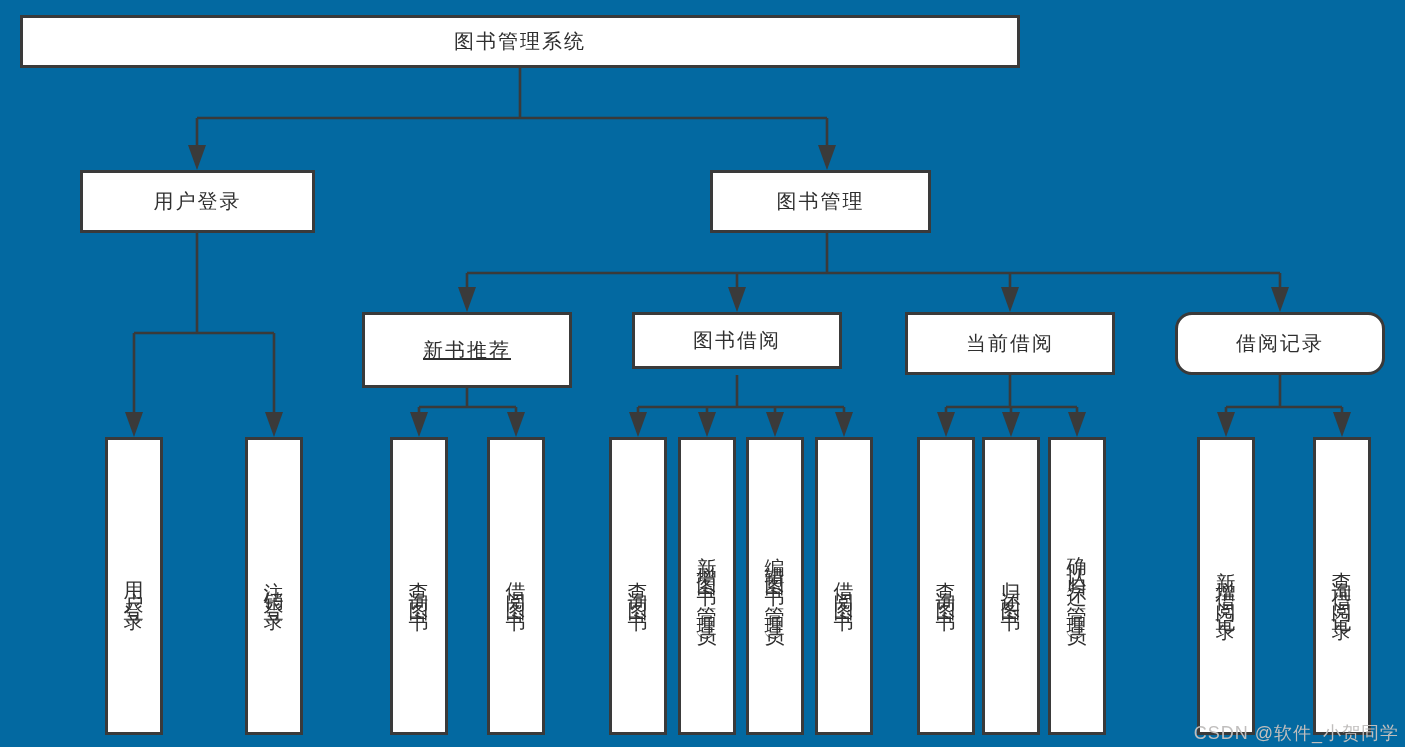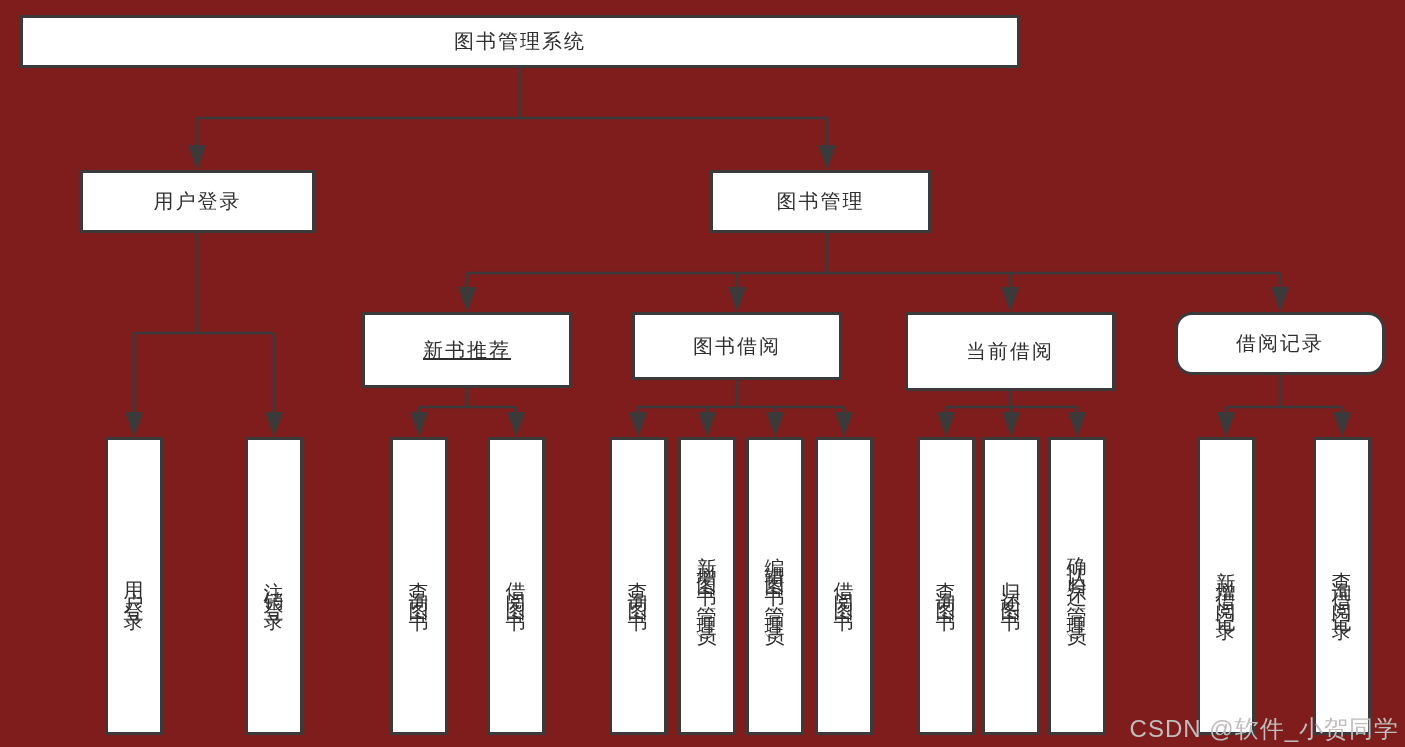"图书管理系统" .canvas { background: #7f1d1d -> #0369a1 }
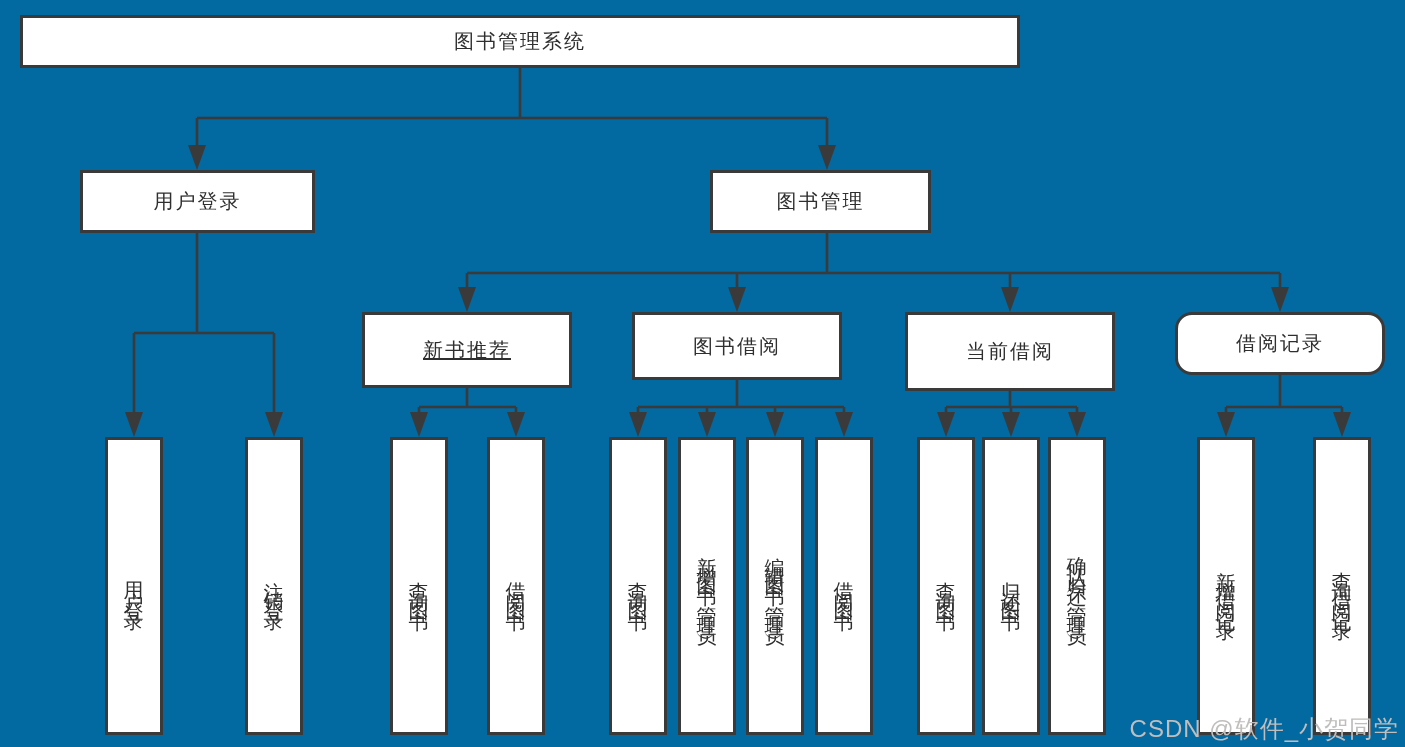"图书借阅" div.box { height: 68px -> 57px }
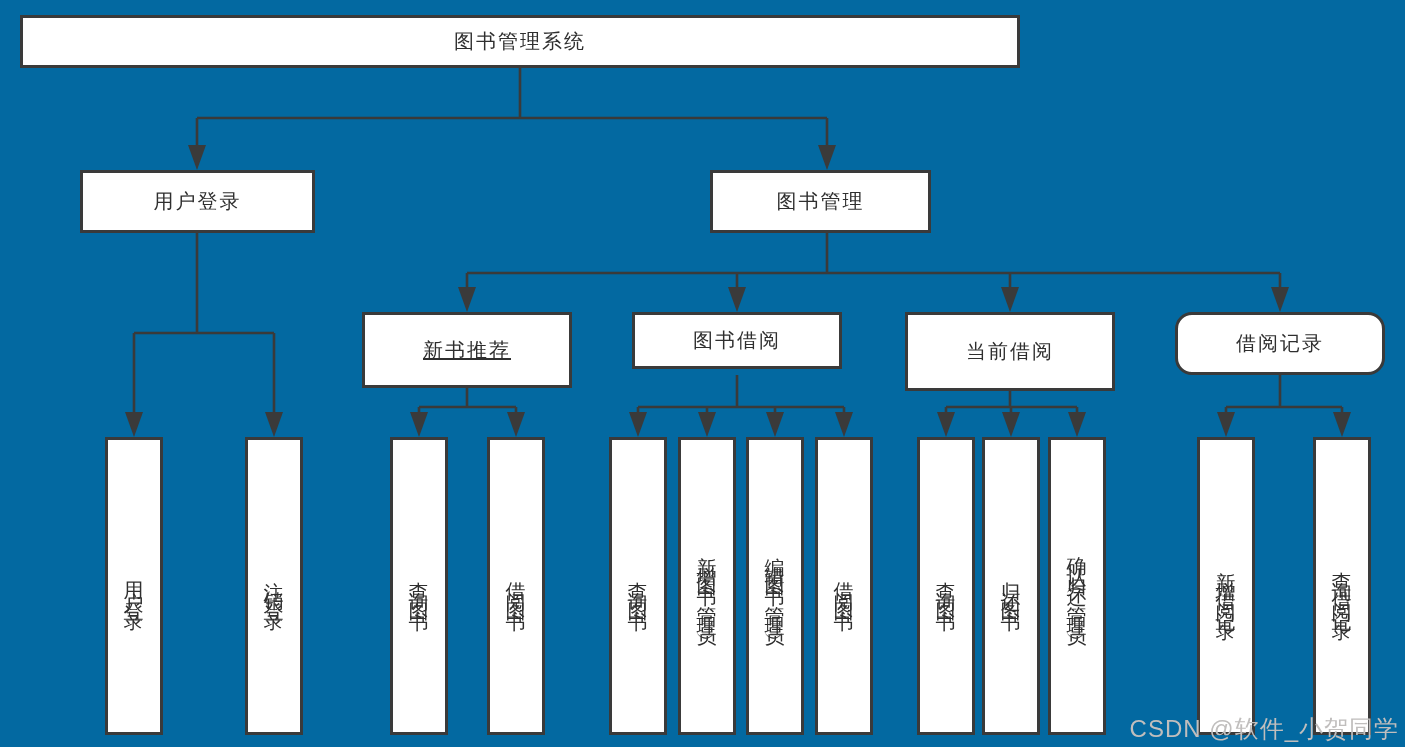"当前借阅" div.box { height: 79px -> 63px }
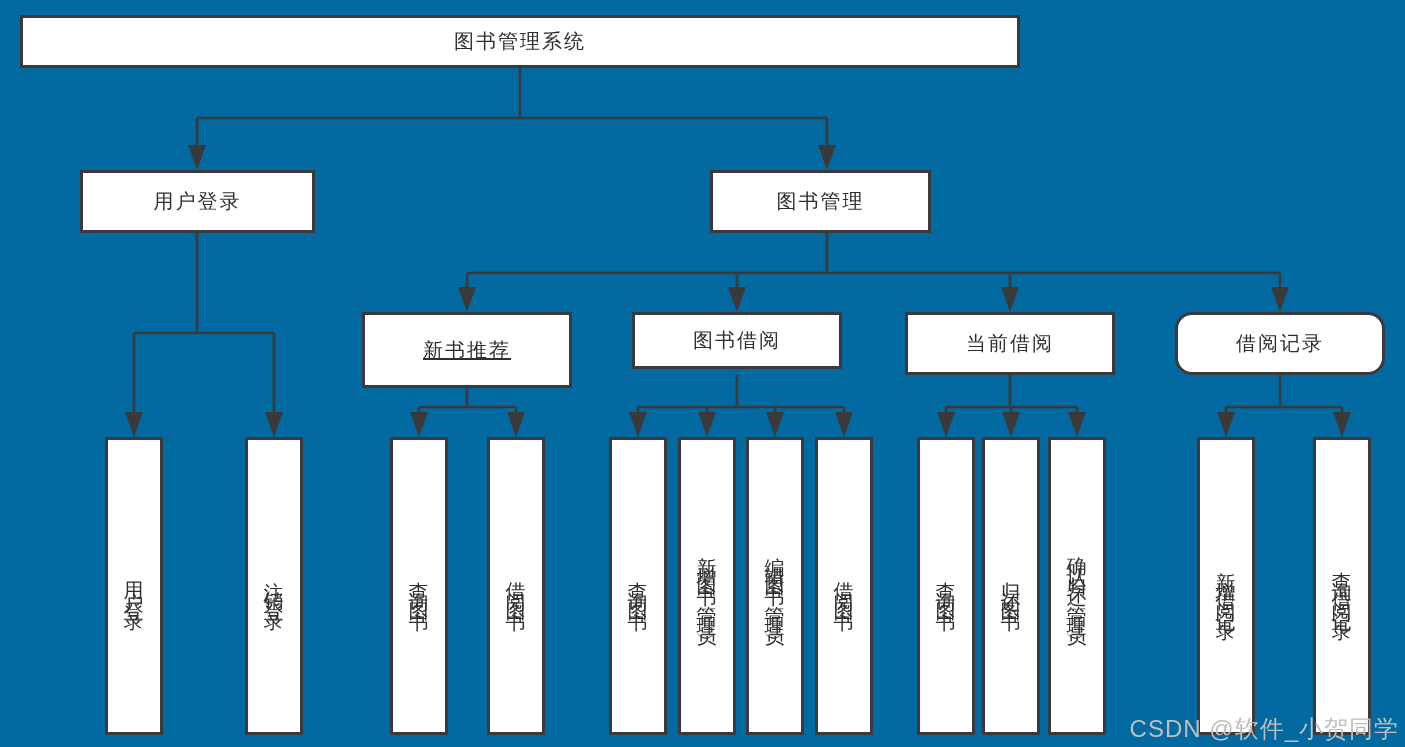"CSDN @软件_小贺同学" .watermark { font-size: 24px -> 18px }
